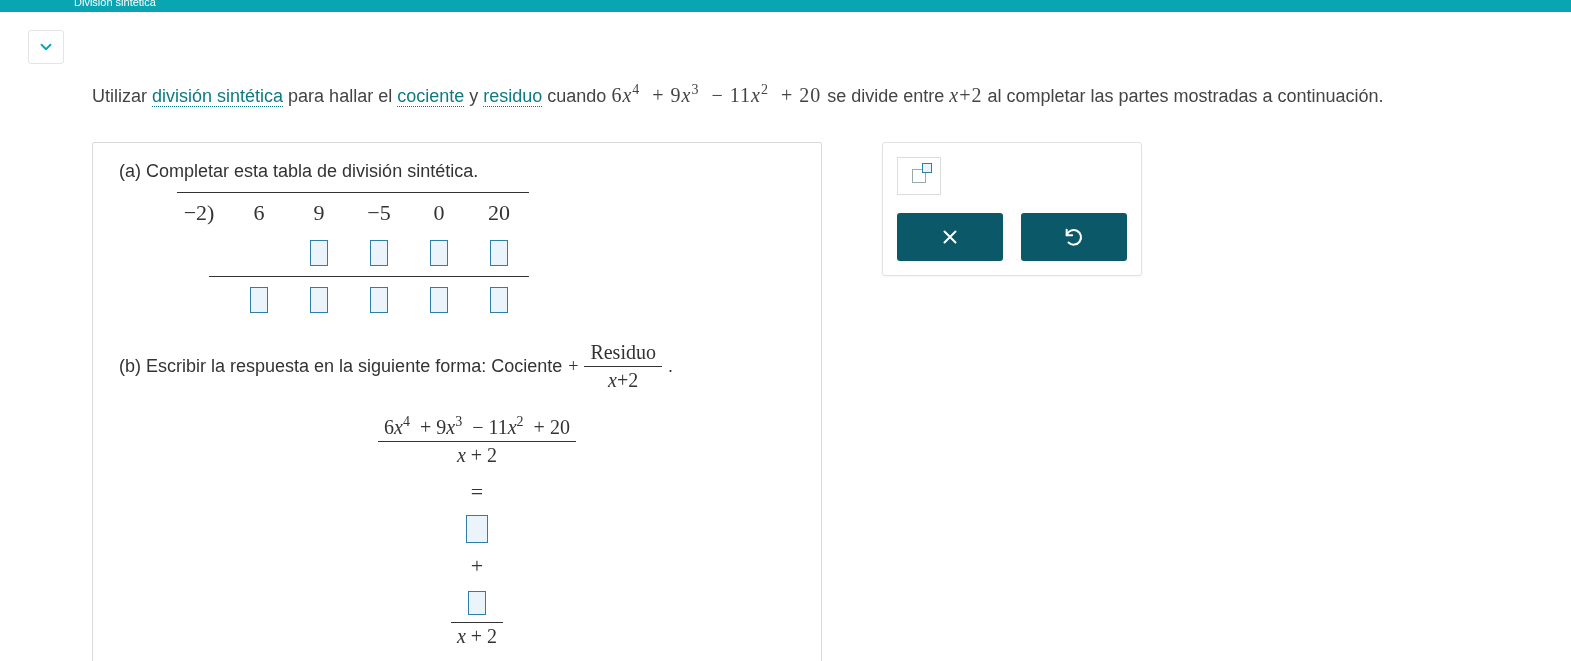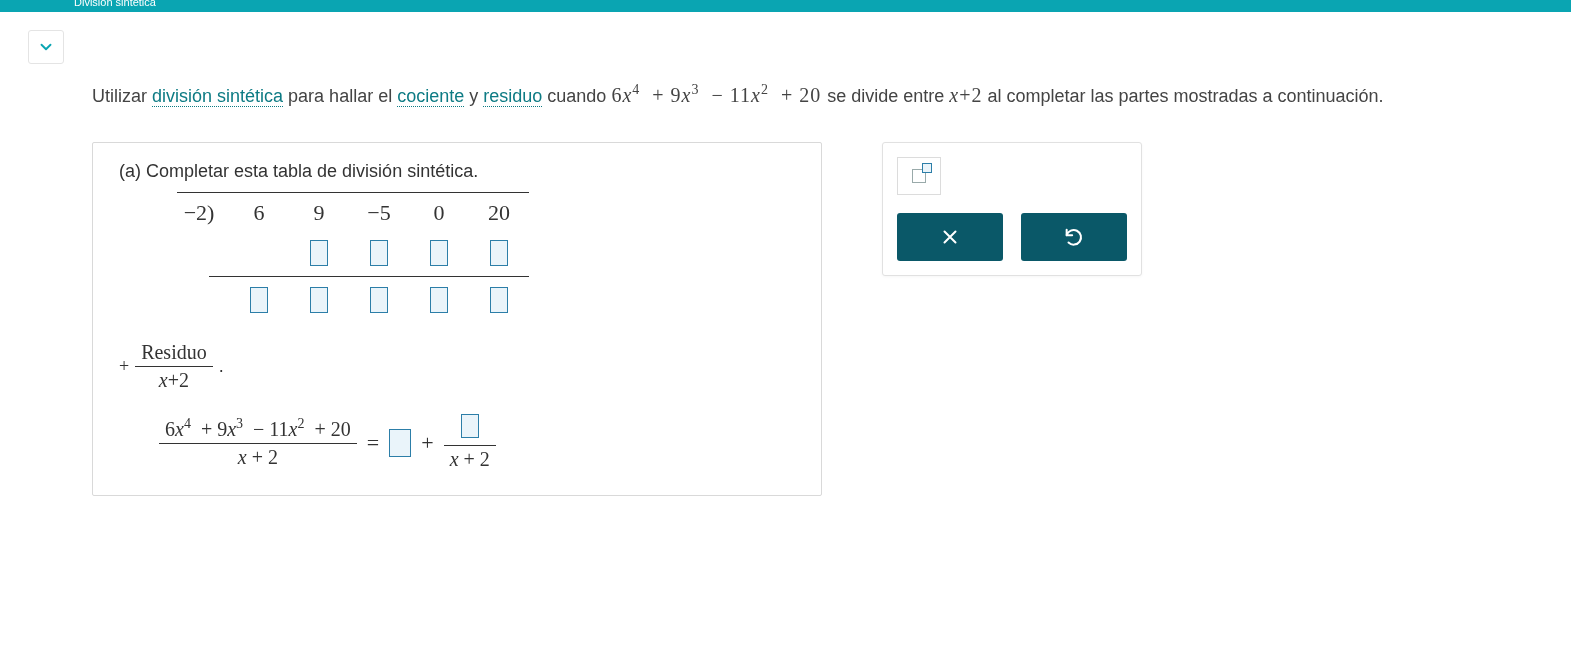"(b) Escribir la respuesta en" span { html: none -> <span>(b) Escribir la respuesta en la siguiente forma: Cociente</span> }
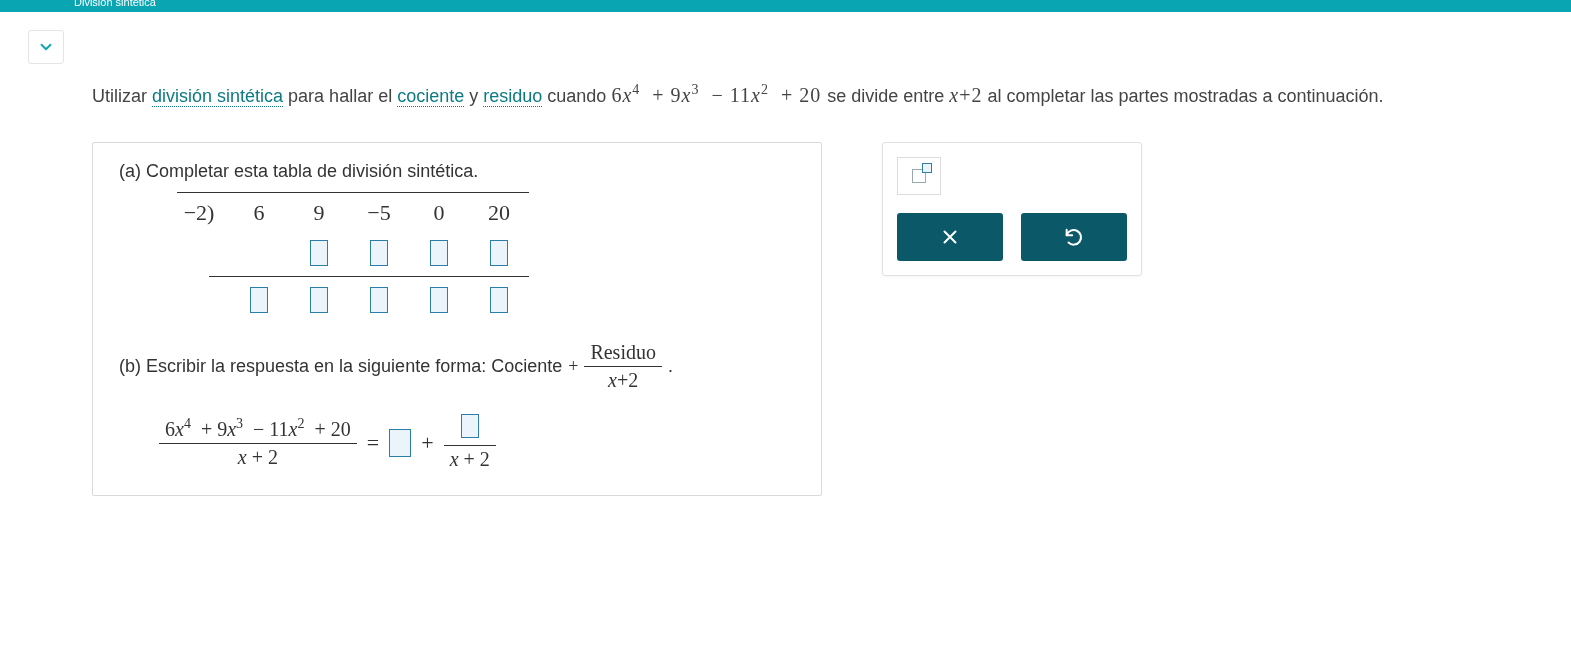"6x4 + 9x3 − 11x2" .eq-row { flex-direction: none -> column }
